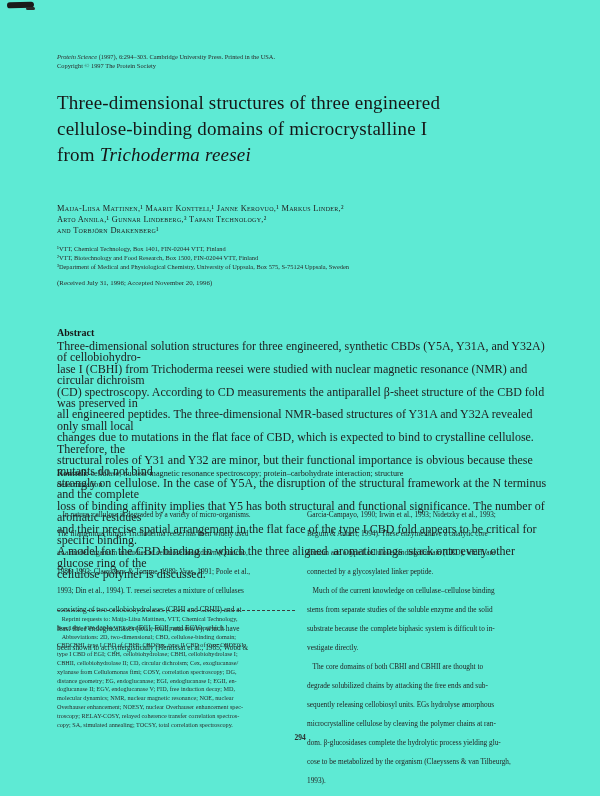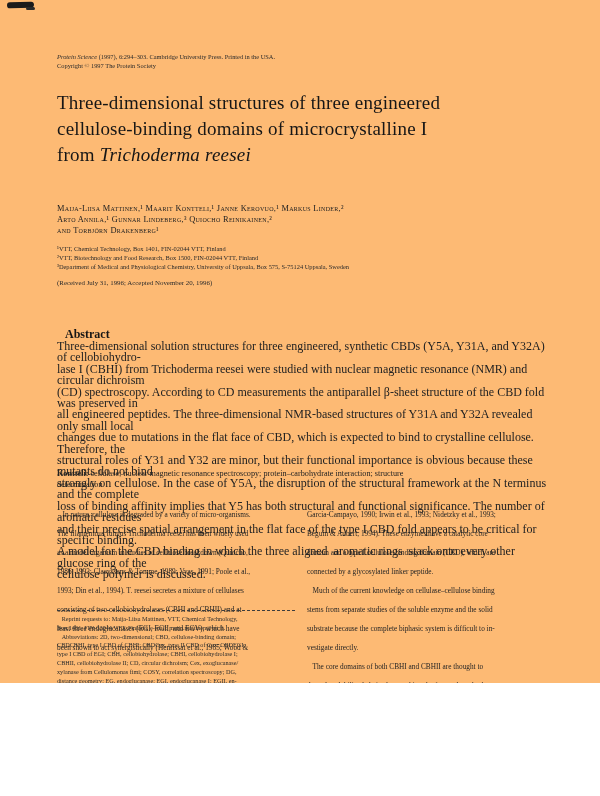"Three-dimensional structures of three" .page { background: #fdba74 -> #5eead4; height: 683px -> 796px }
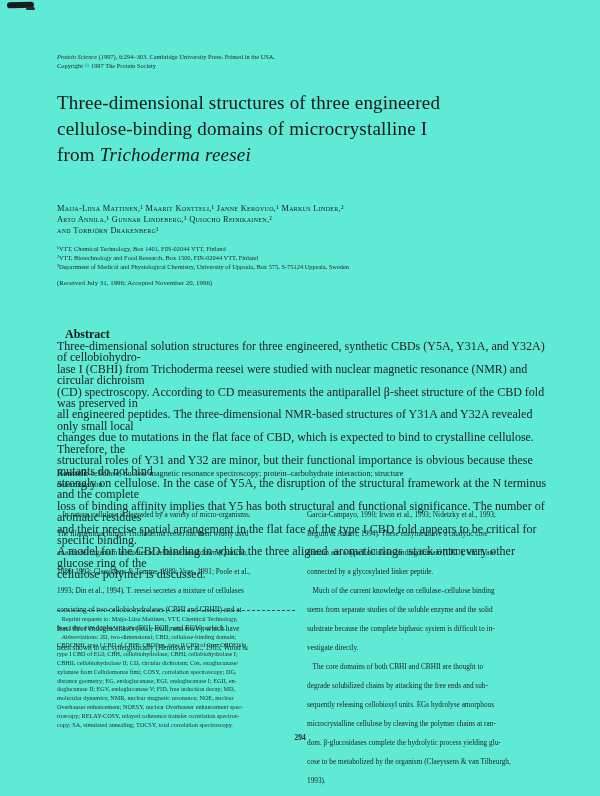"Maija-Liisa Mattinen,¹ Maarit Kontteli,¹" div.abs { text: Quiocho Reinikainen,² -> Tapani Technology,² }
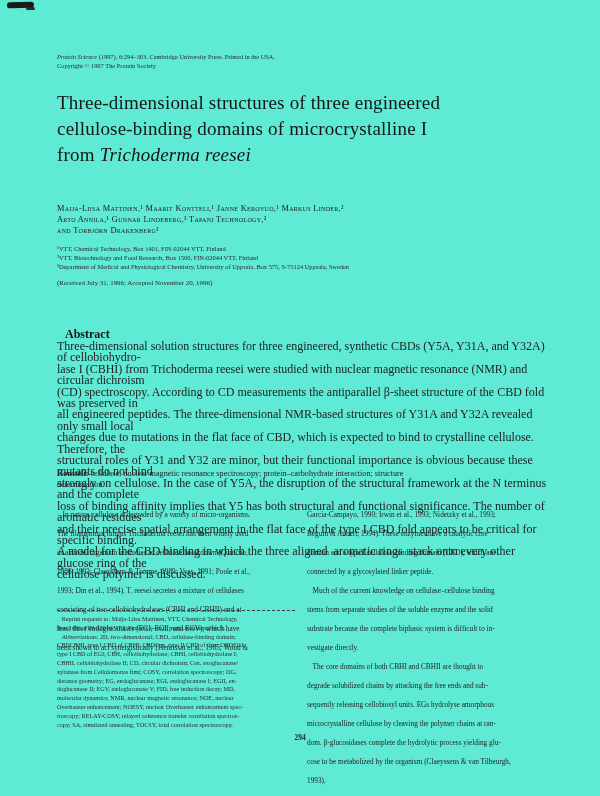"Abstract" .abstract-heading { font-size: 12px -> 10px; left: 65px -> 57px }
